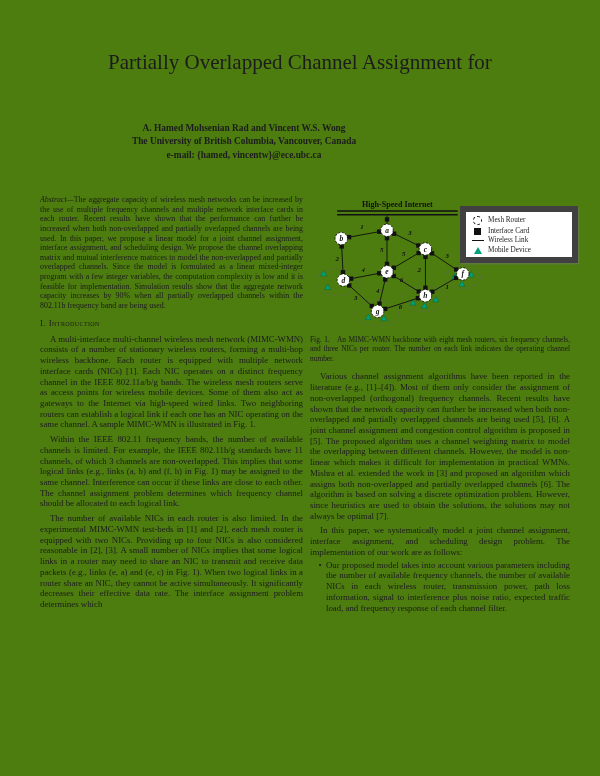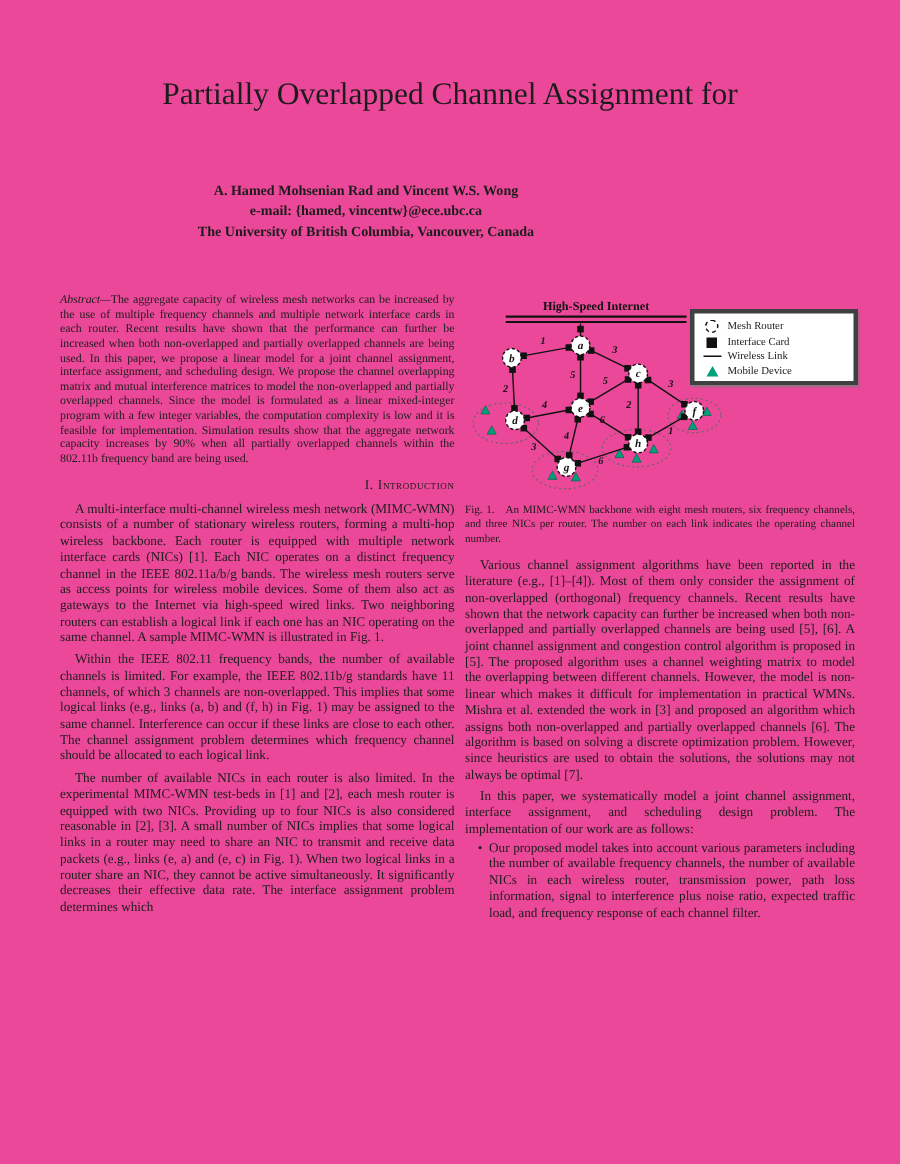"Partially Overlapped Channel Assignment" .page { background: #ec4899 -> #4d7c0f }
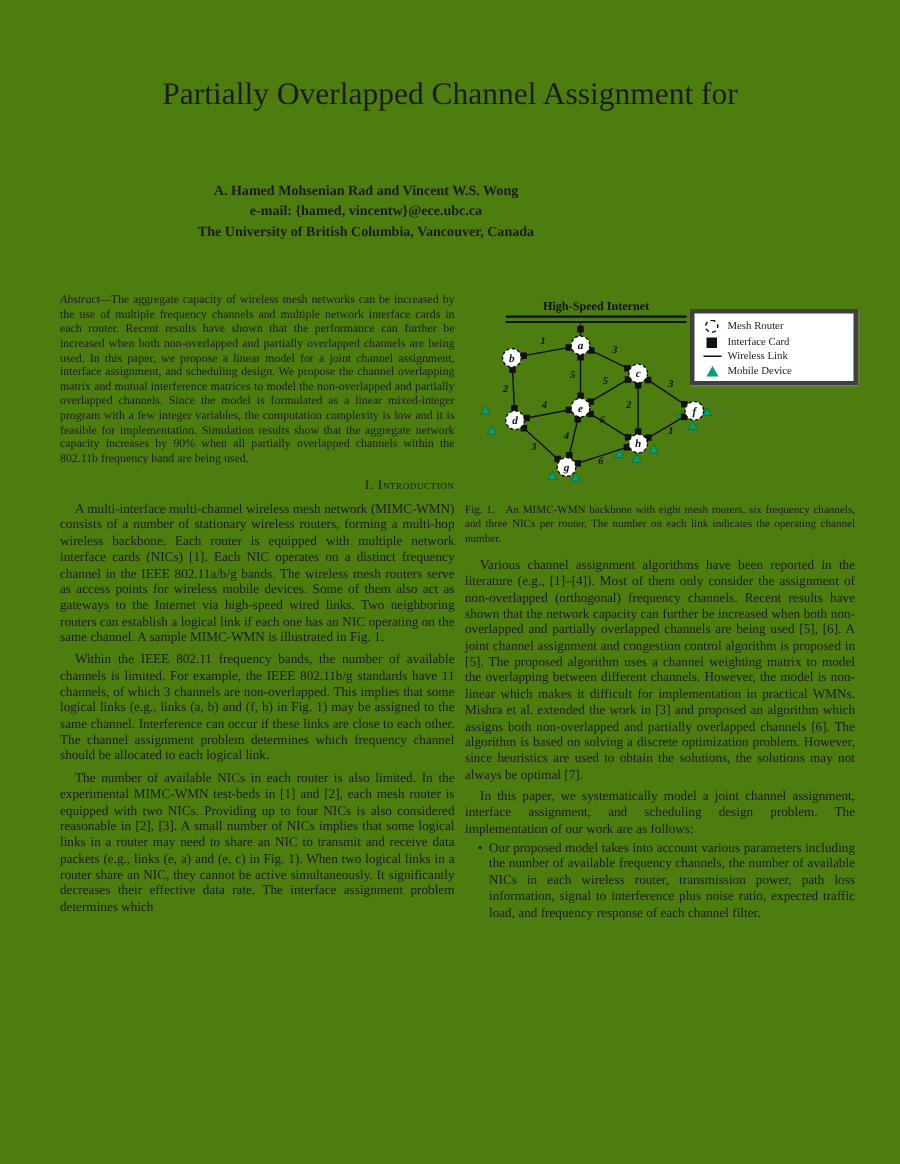"e-mail: {hamed, vincentw}@ece.ubc.ca" div { order: before "The University of British Columbia," -> after "The University of British Columbia," }
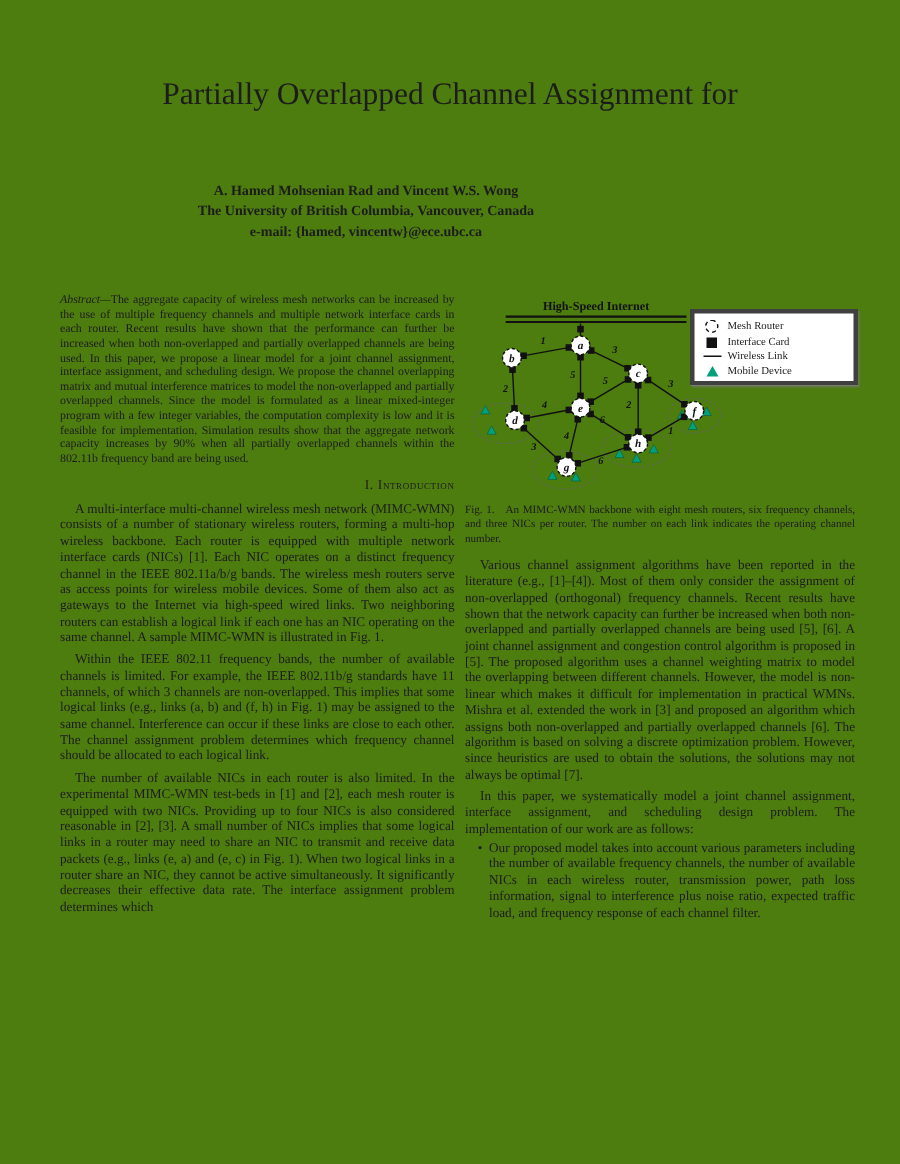"Mesh Router" .legend-box { border: 3px solid #404040 -> 6px solid #404040 }
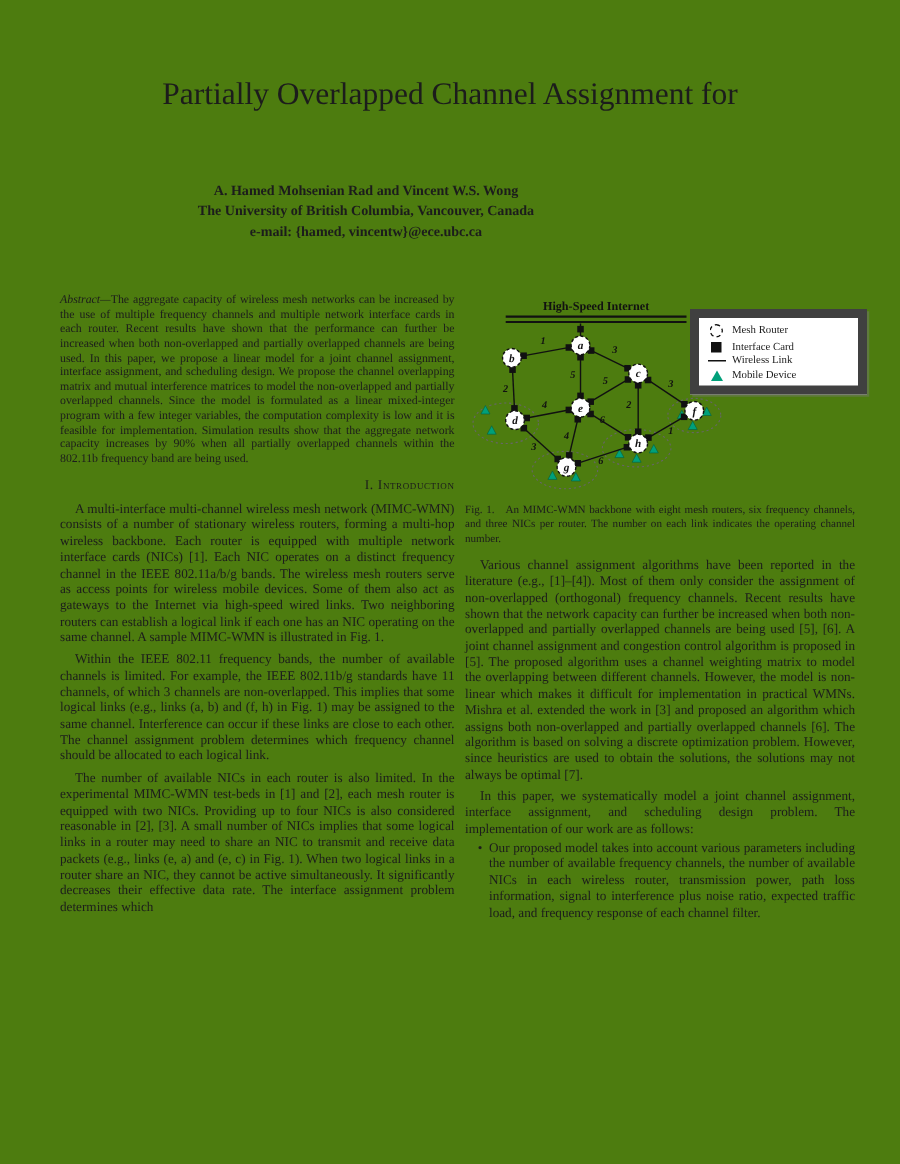"I. Introduction" .sec-heading { text-align: right -> left }
